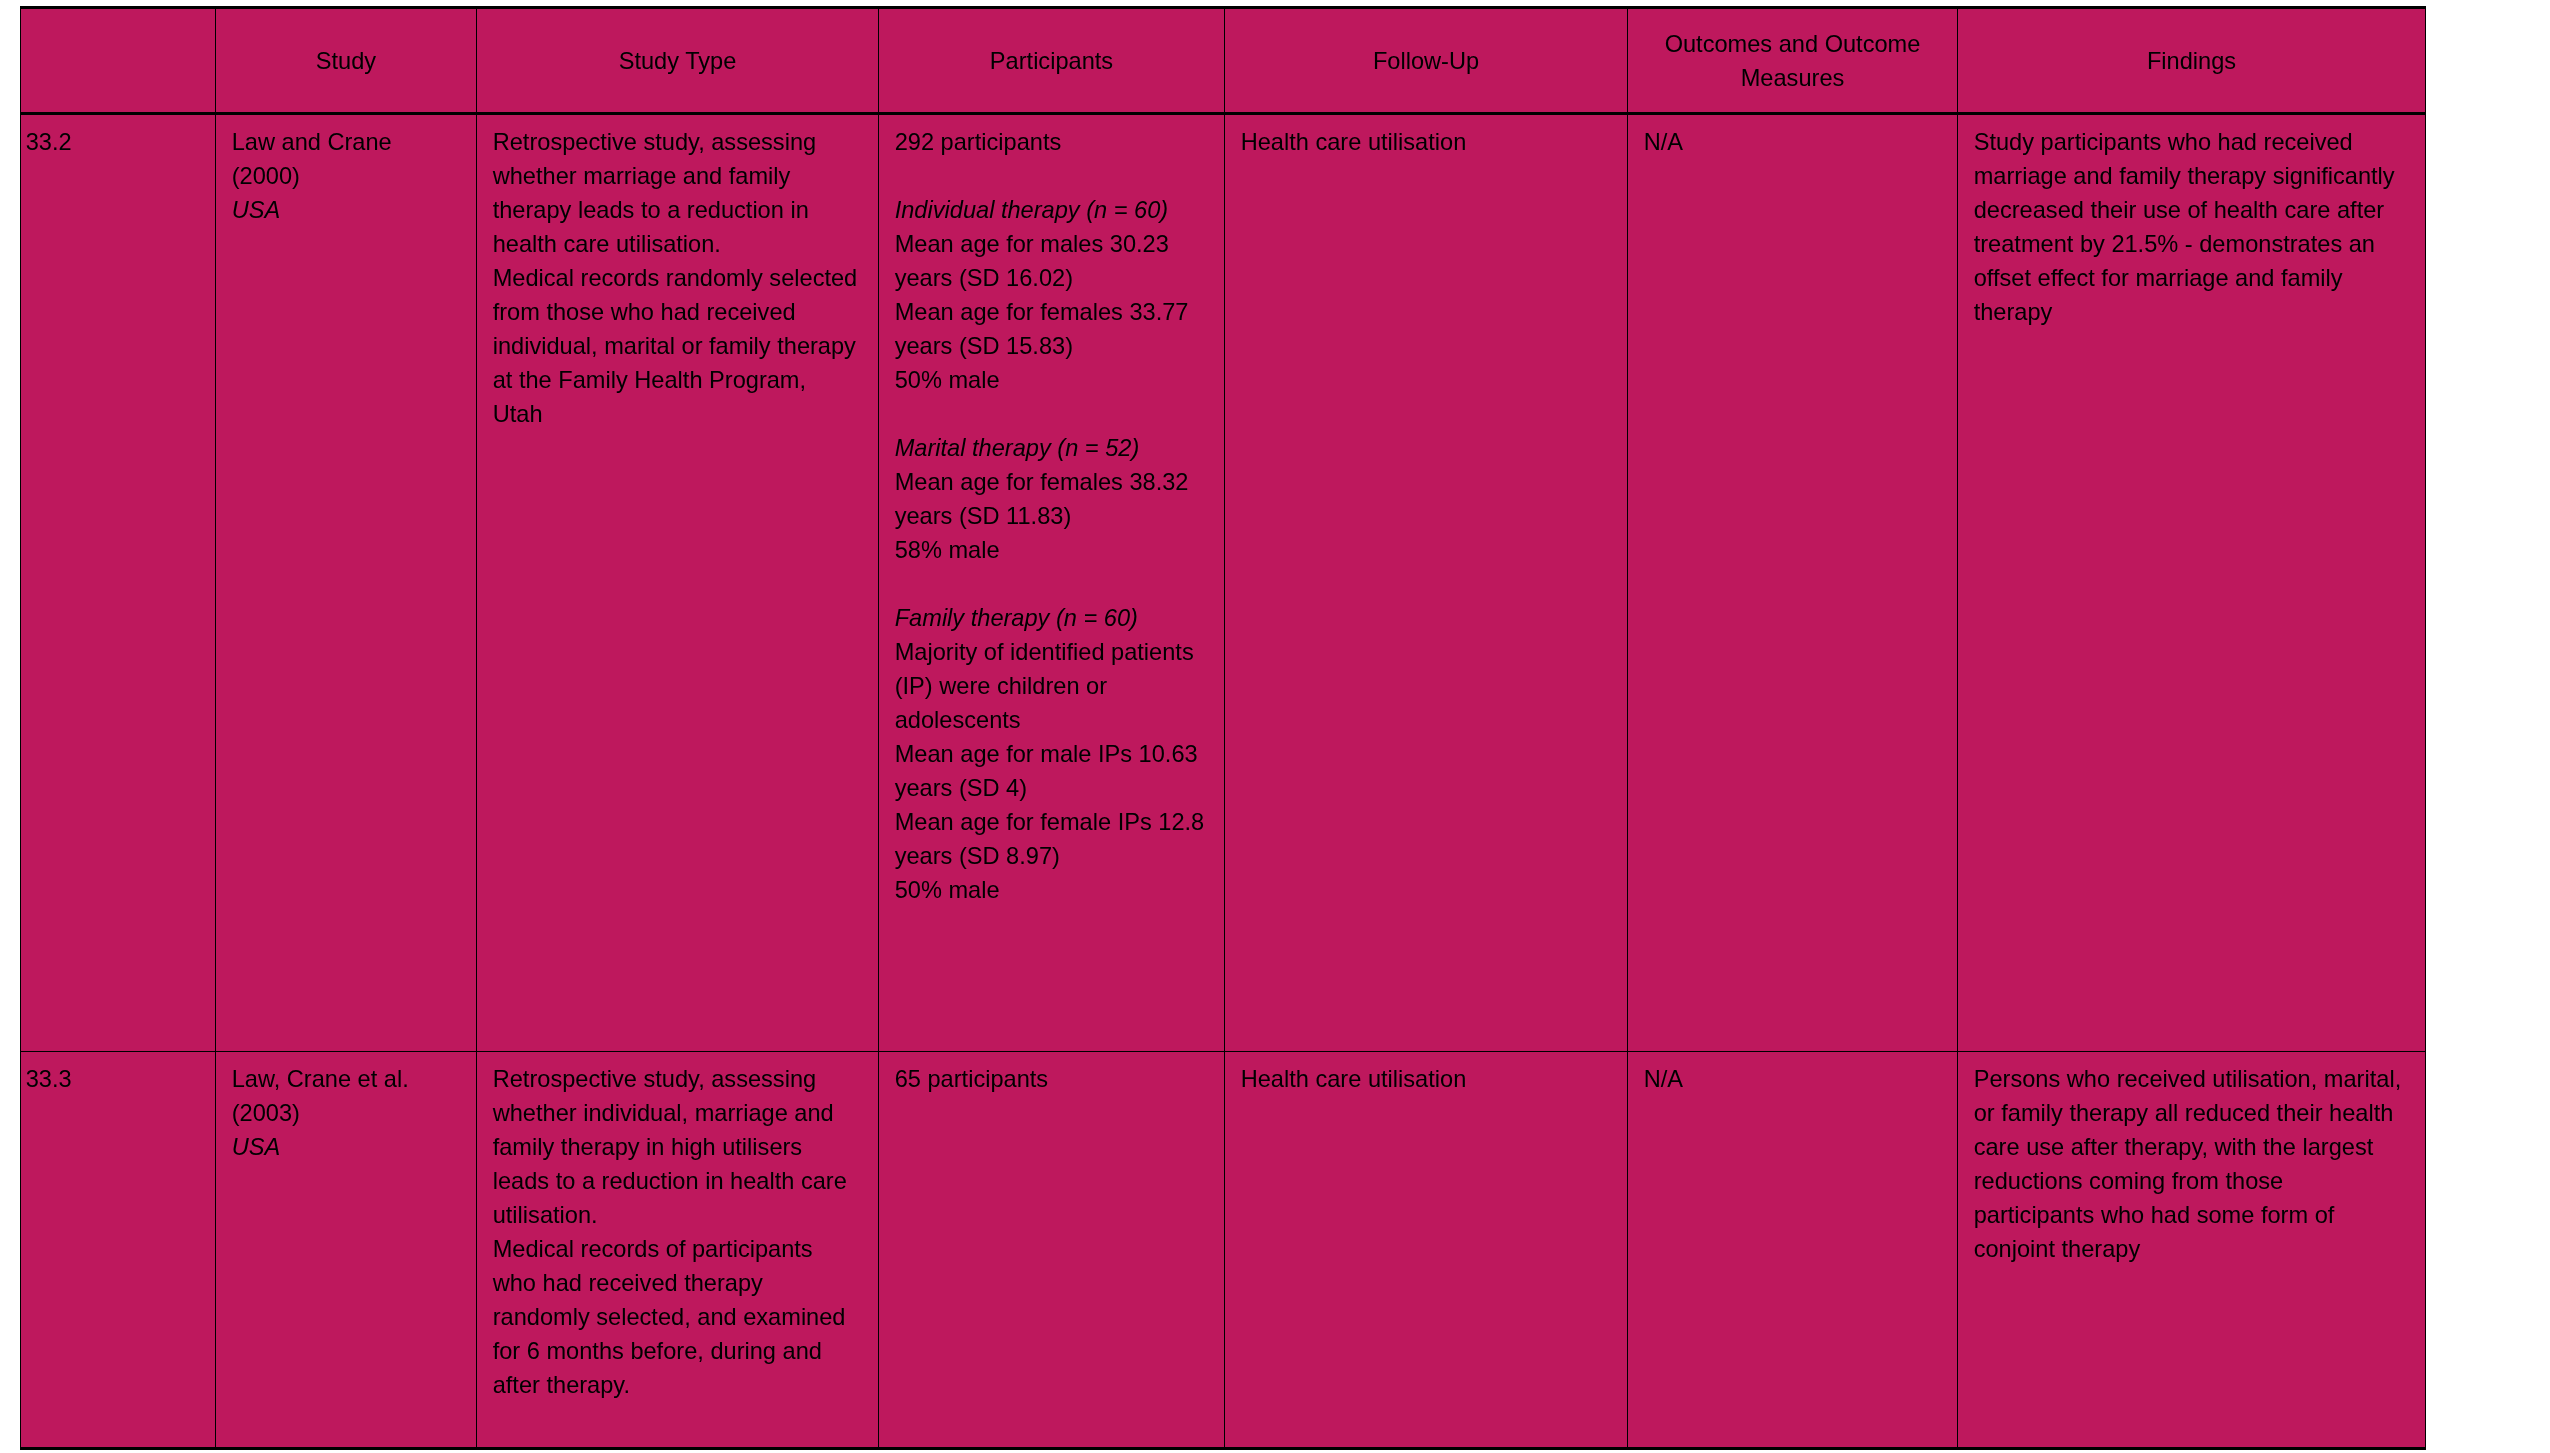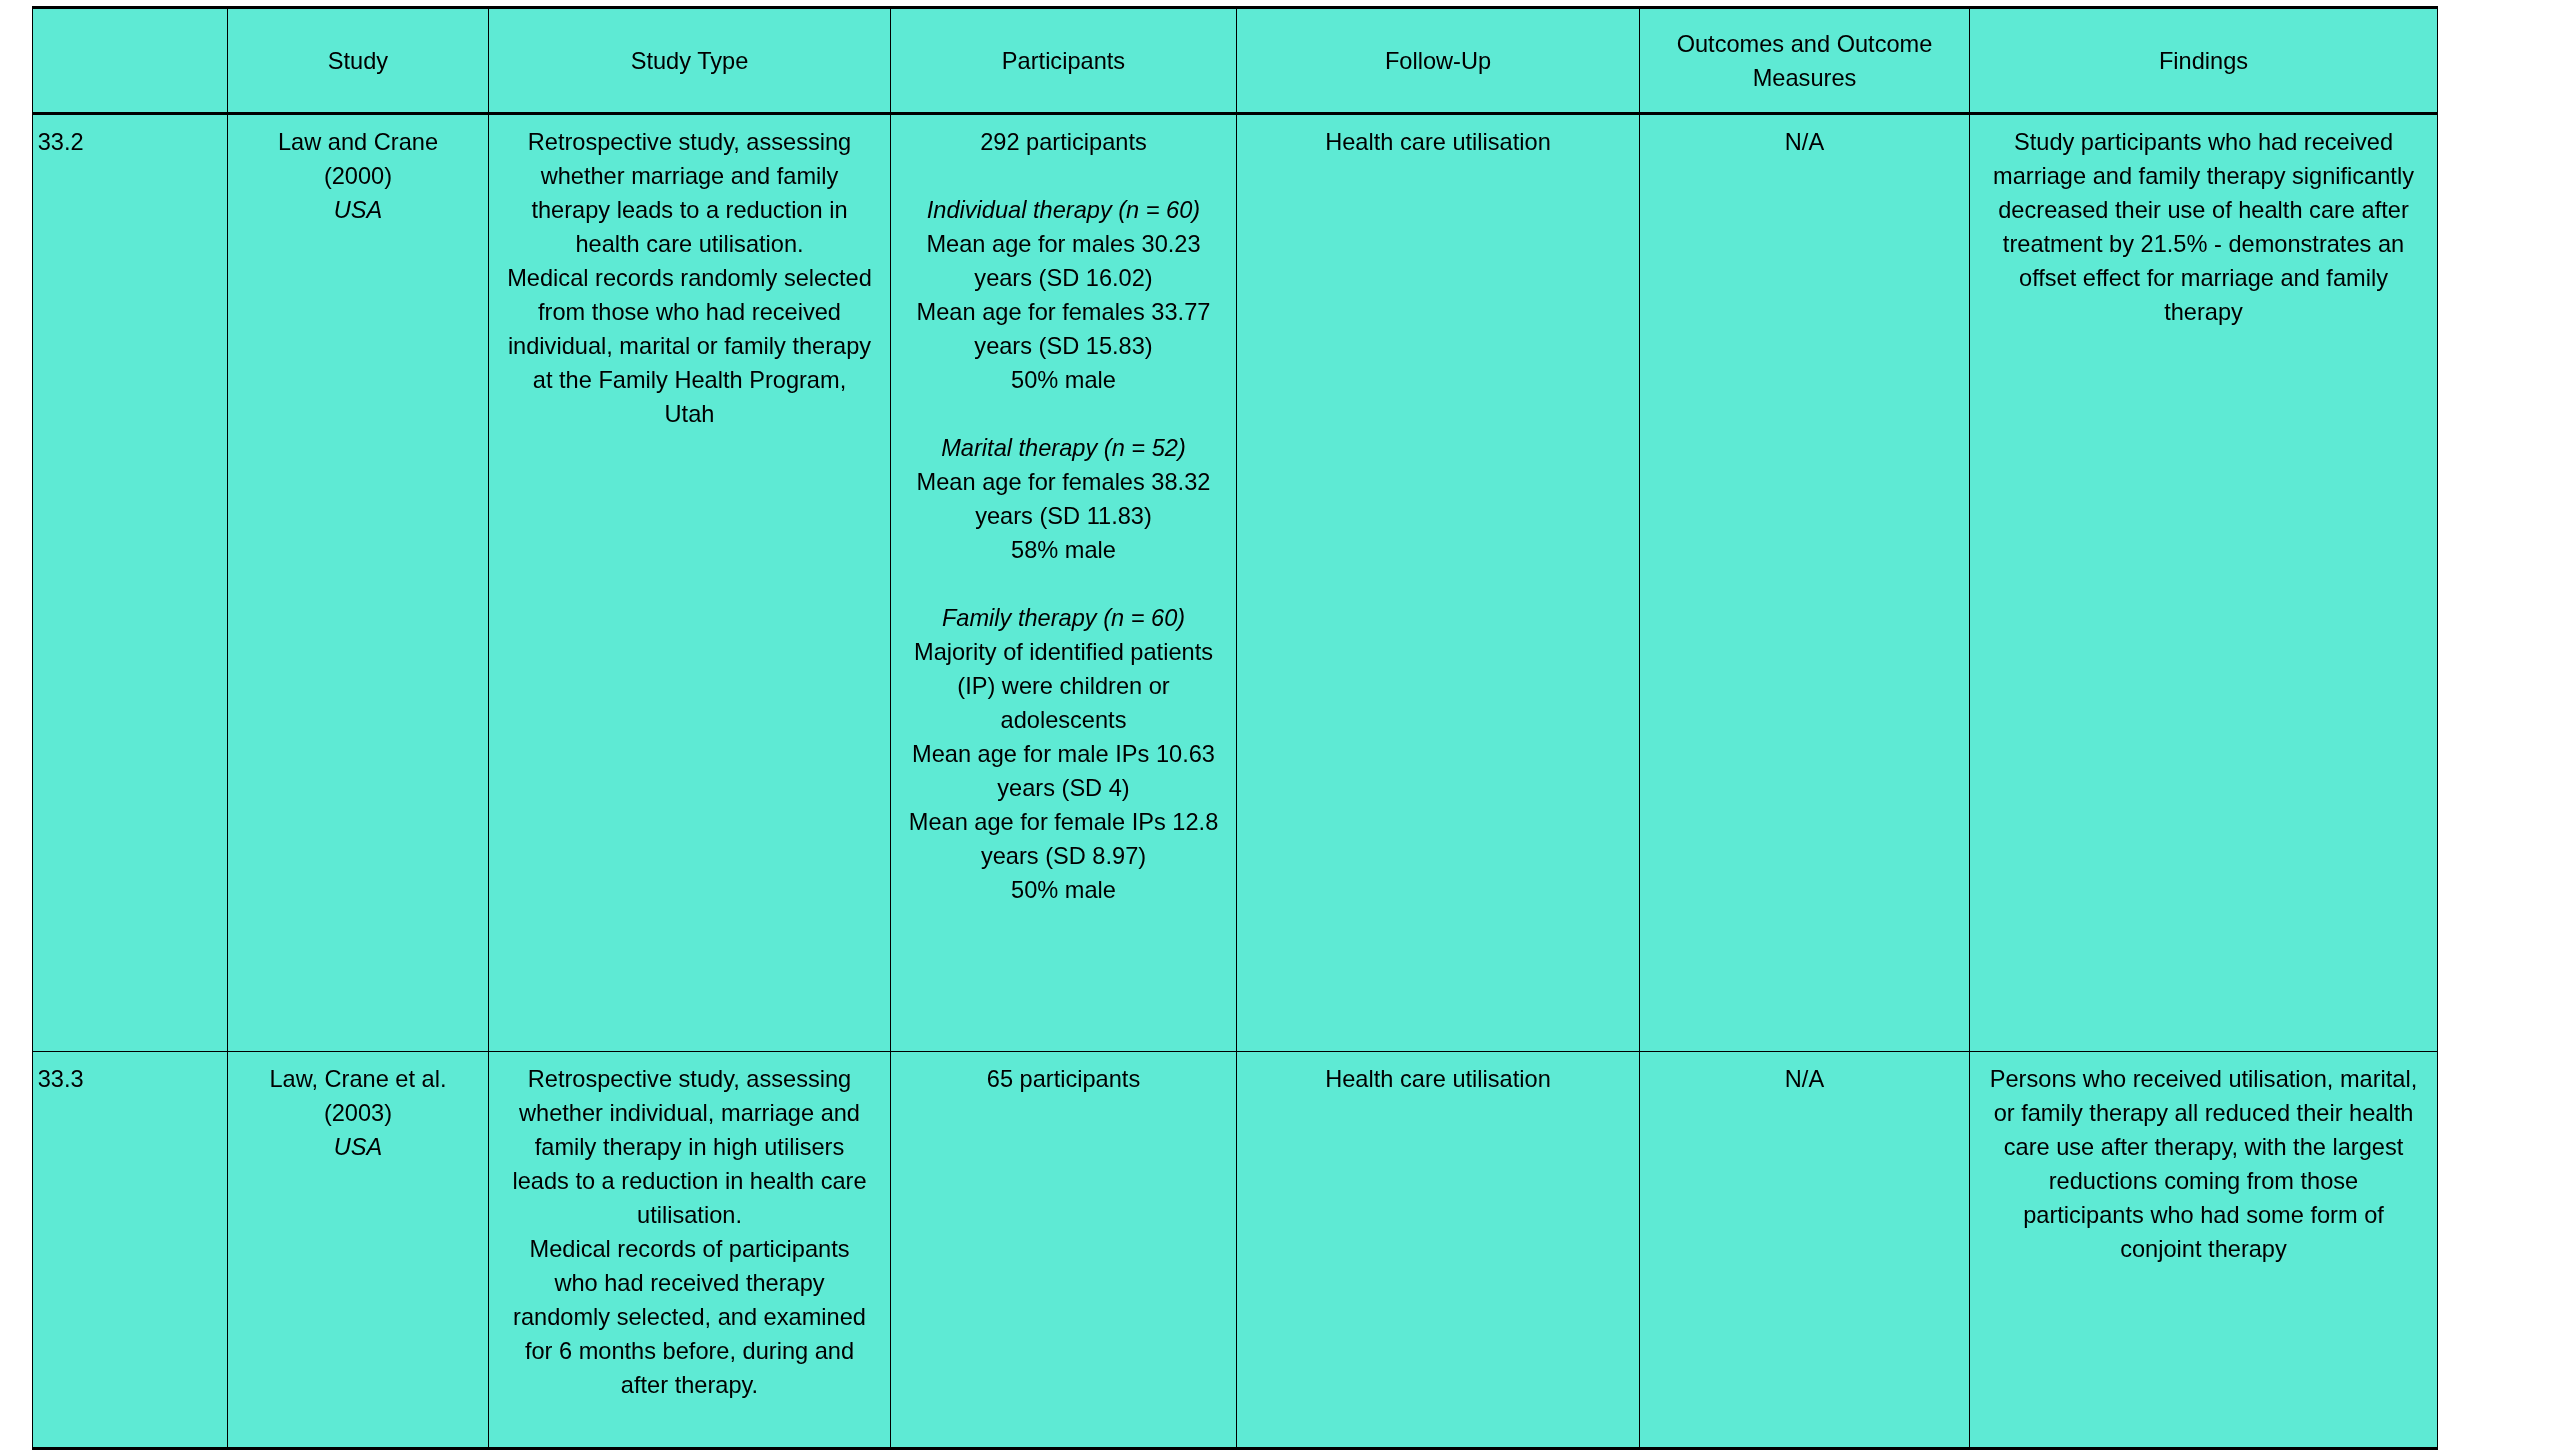"Study" .study-table { background: #5eead4 -> #be185d; left: 32px -> 20px }
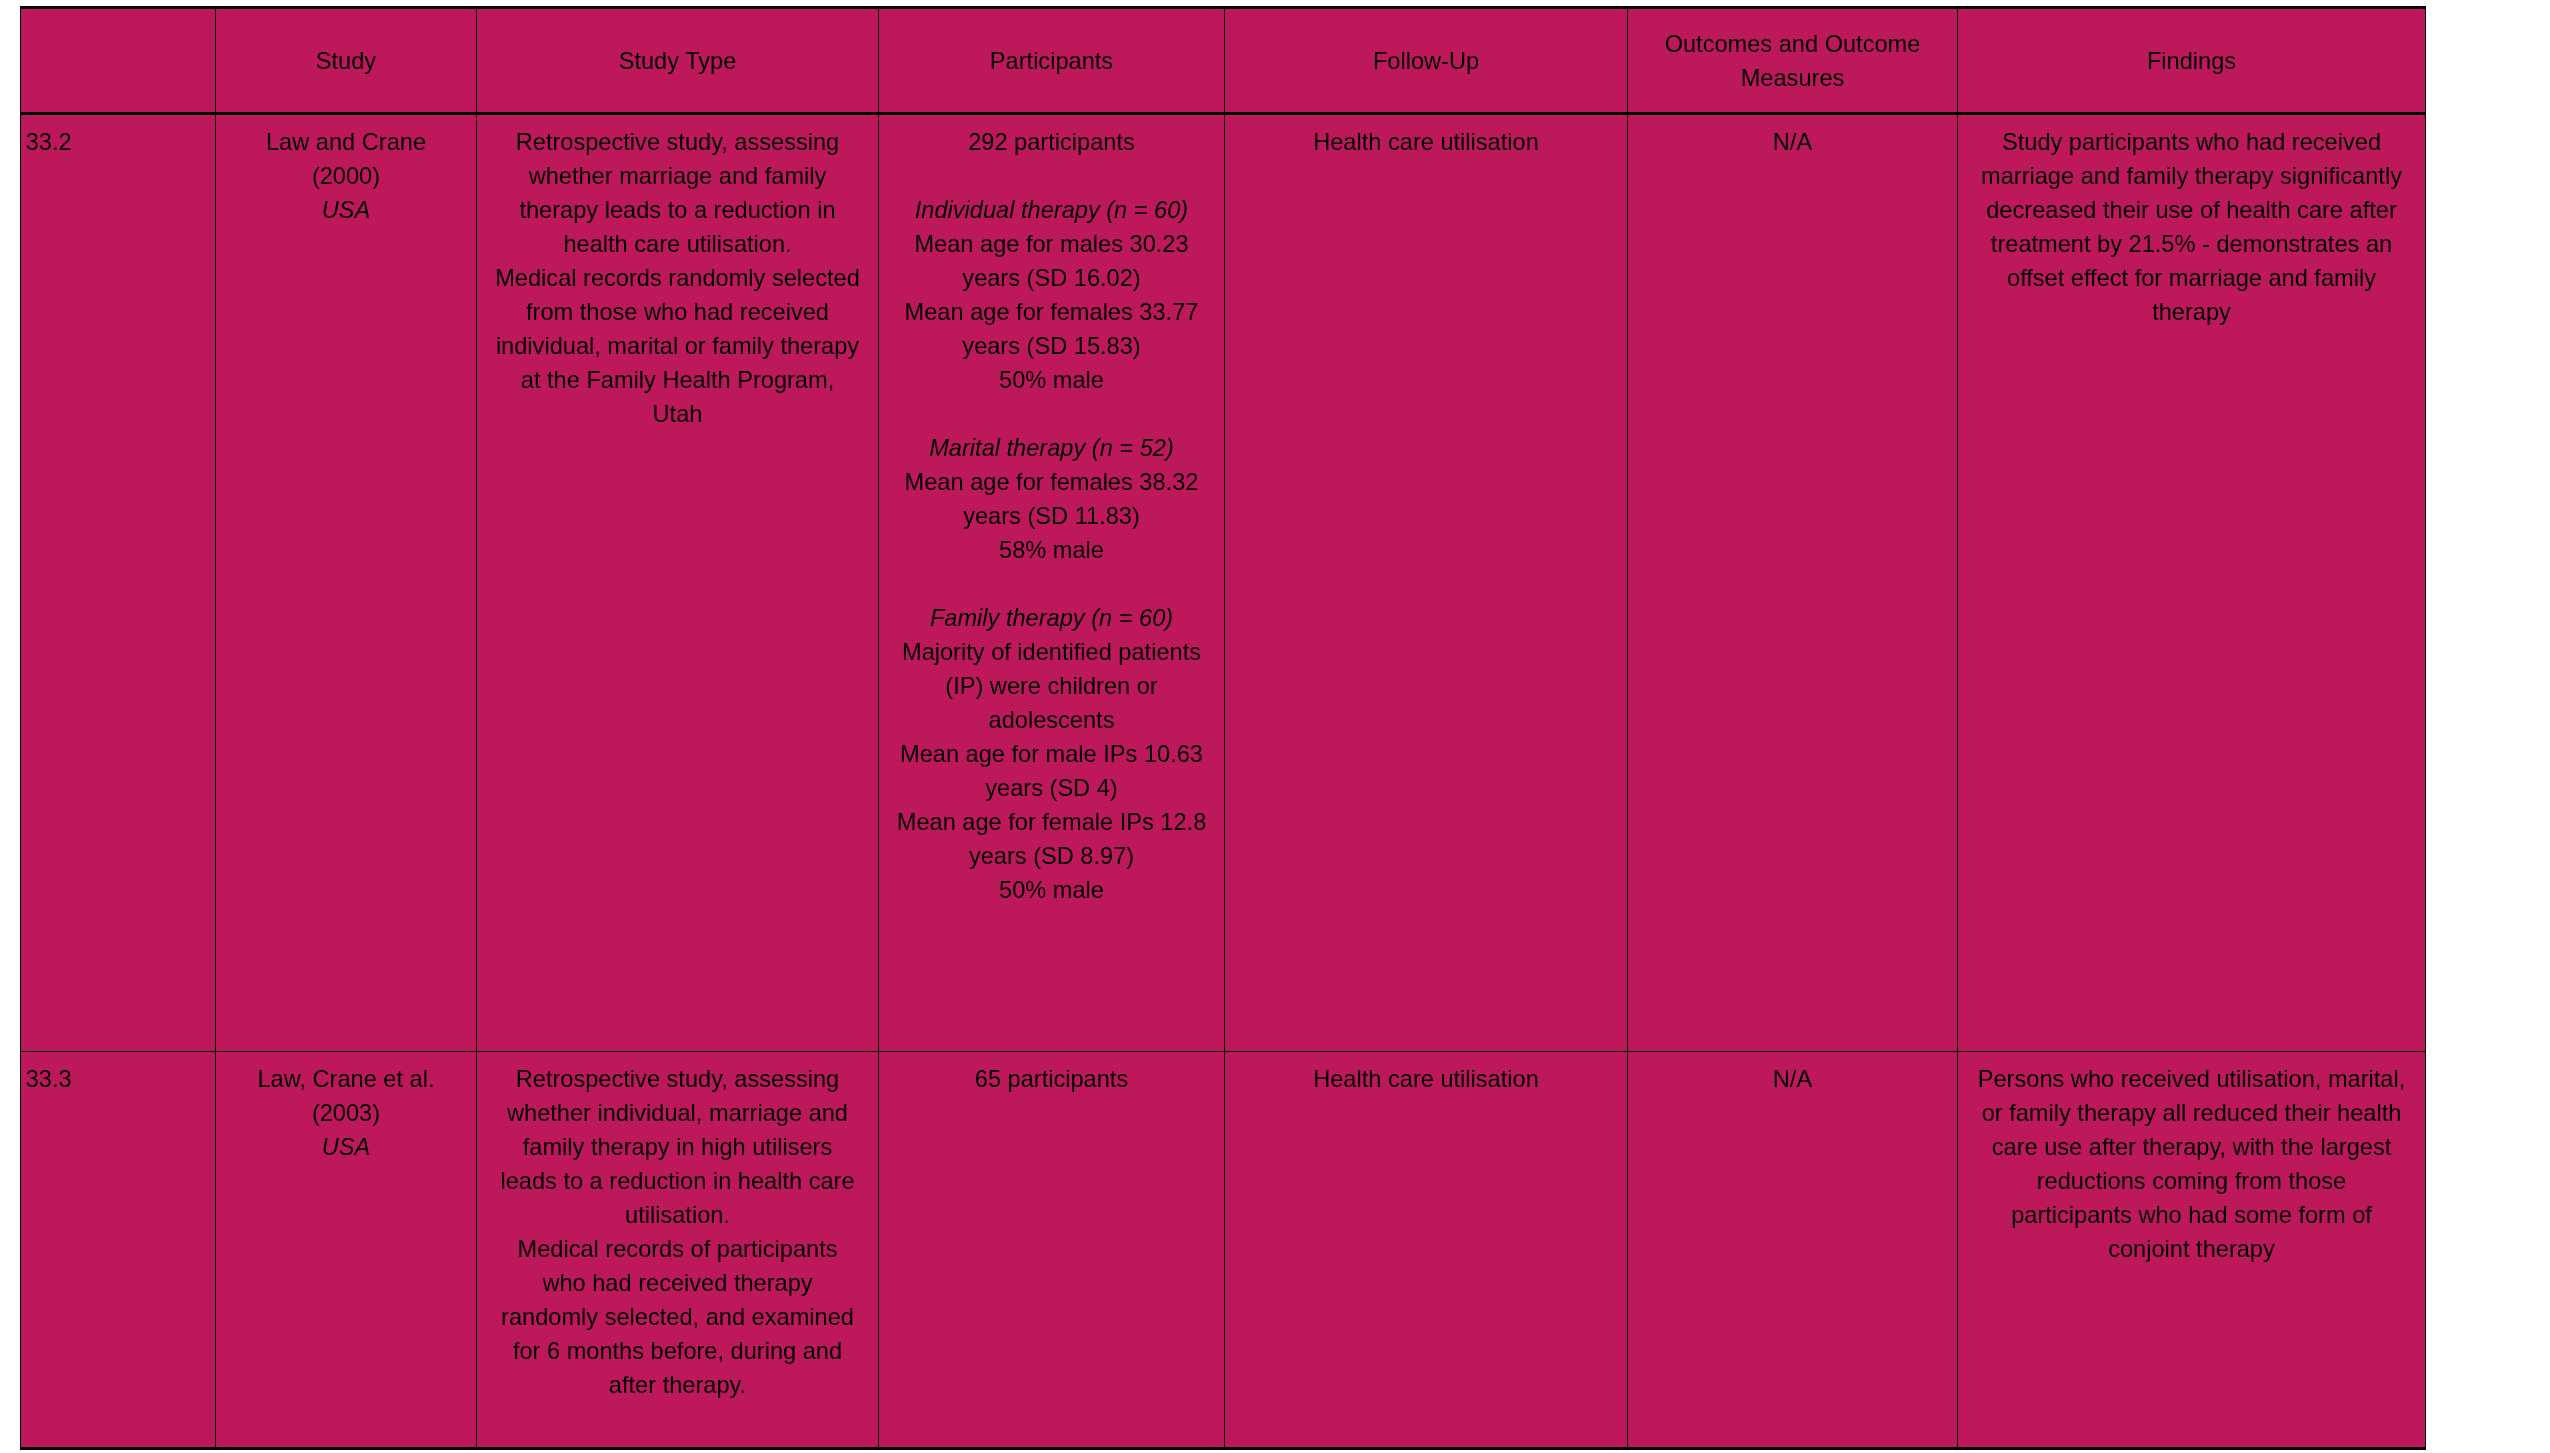"Law and Crane" .cell { text-align: center -> none }
